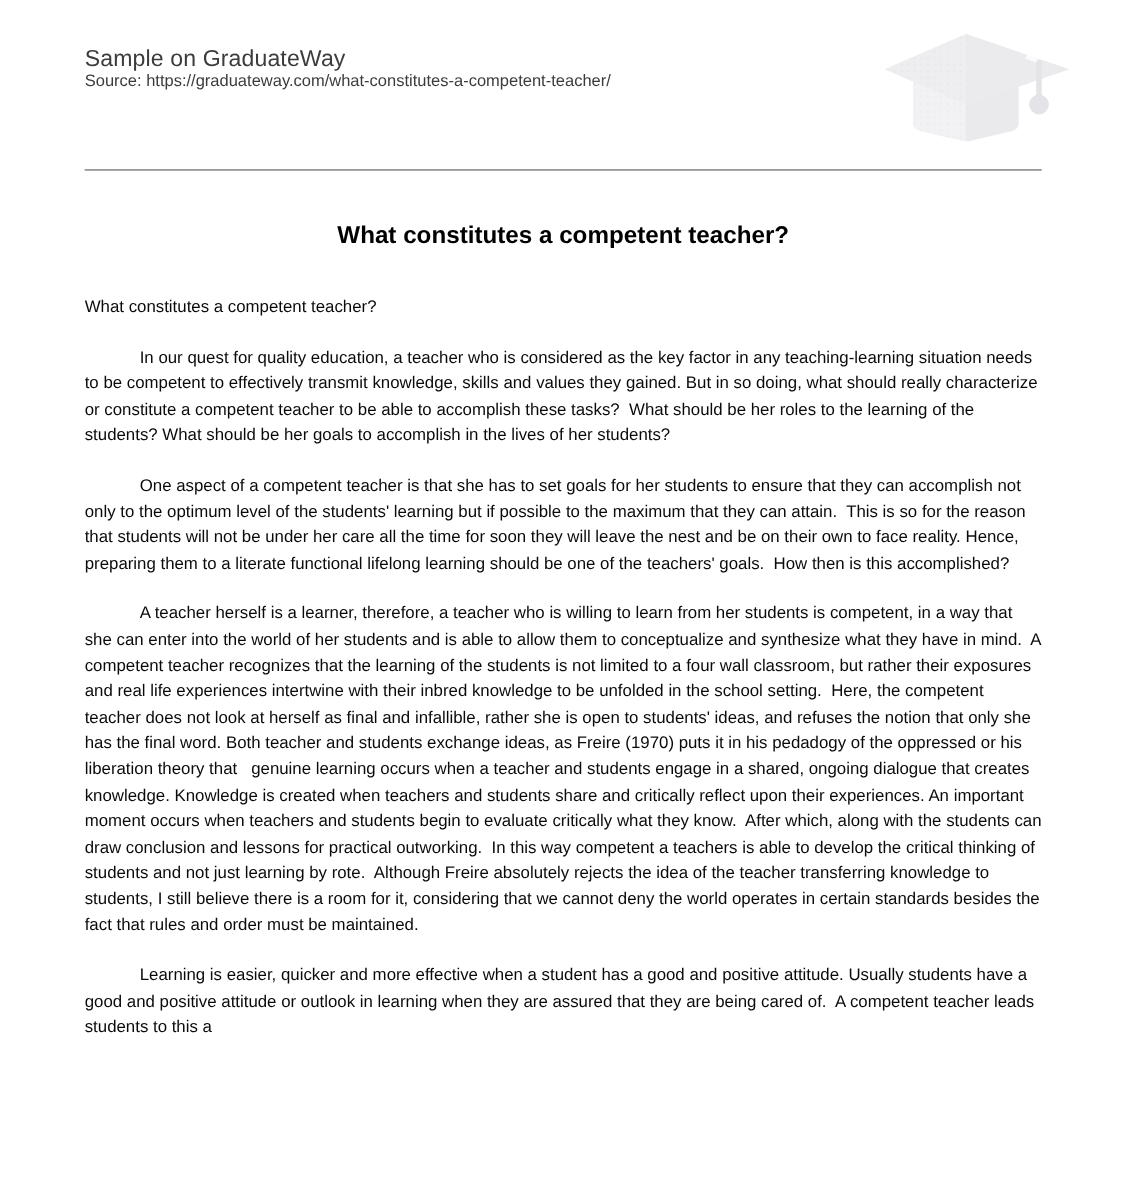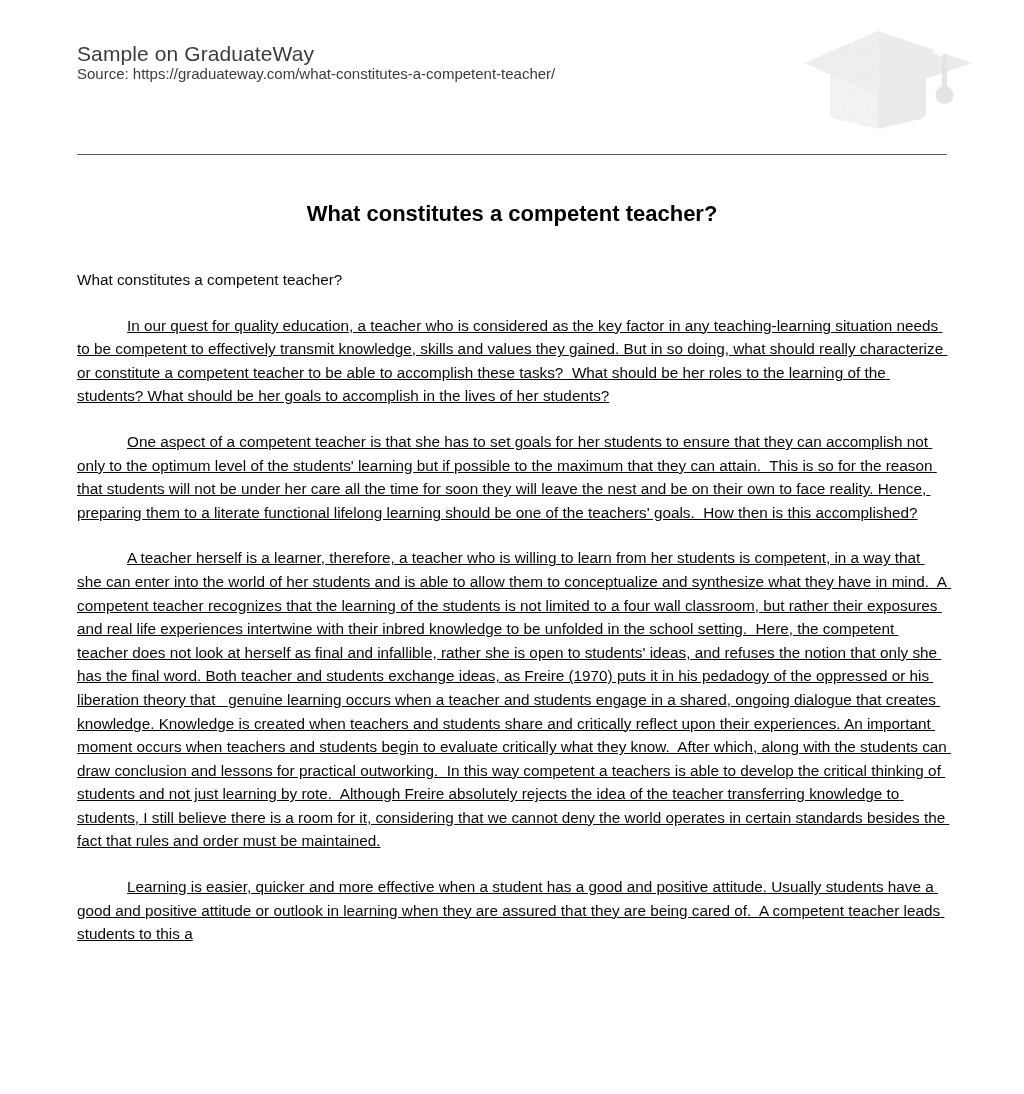"In our quest for quality" .para.indent { text-decoration: underline -> none }
